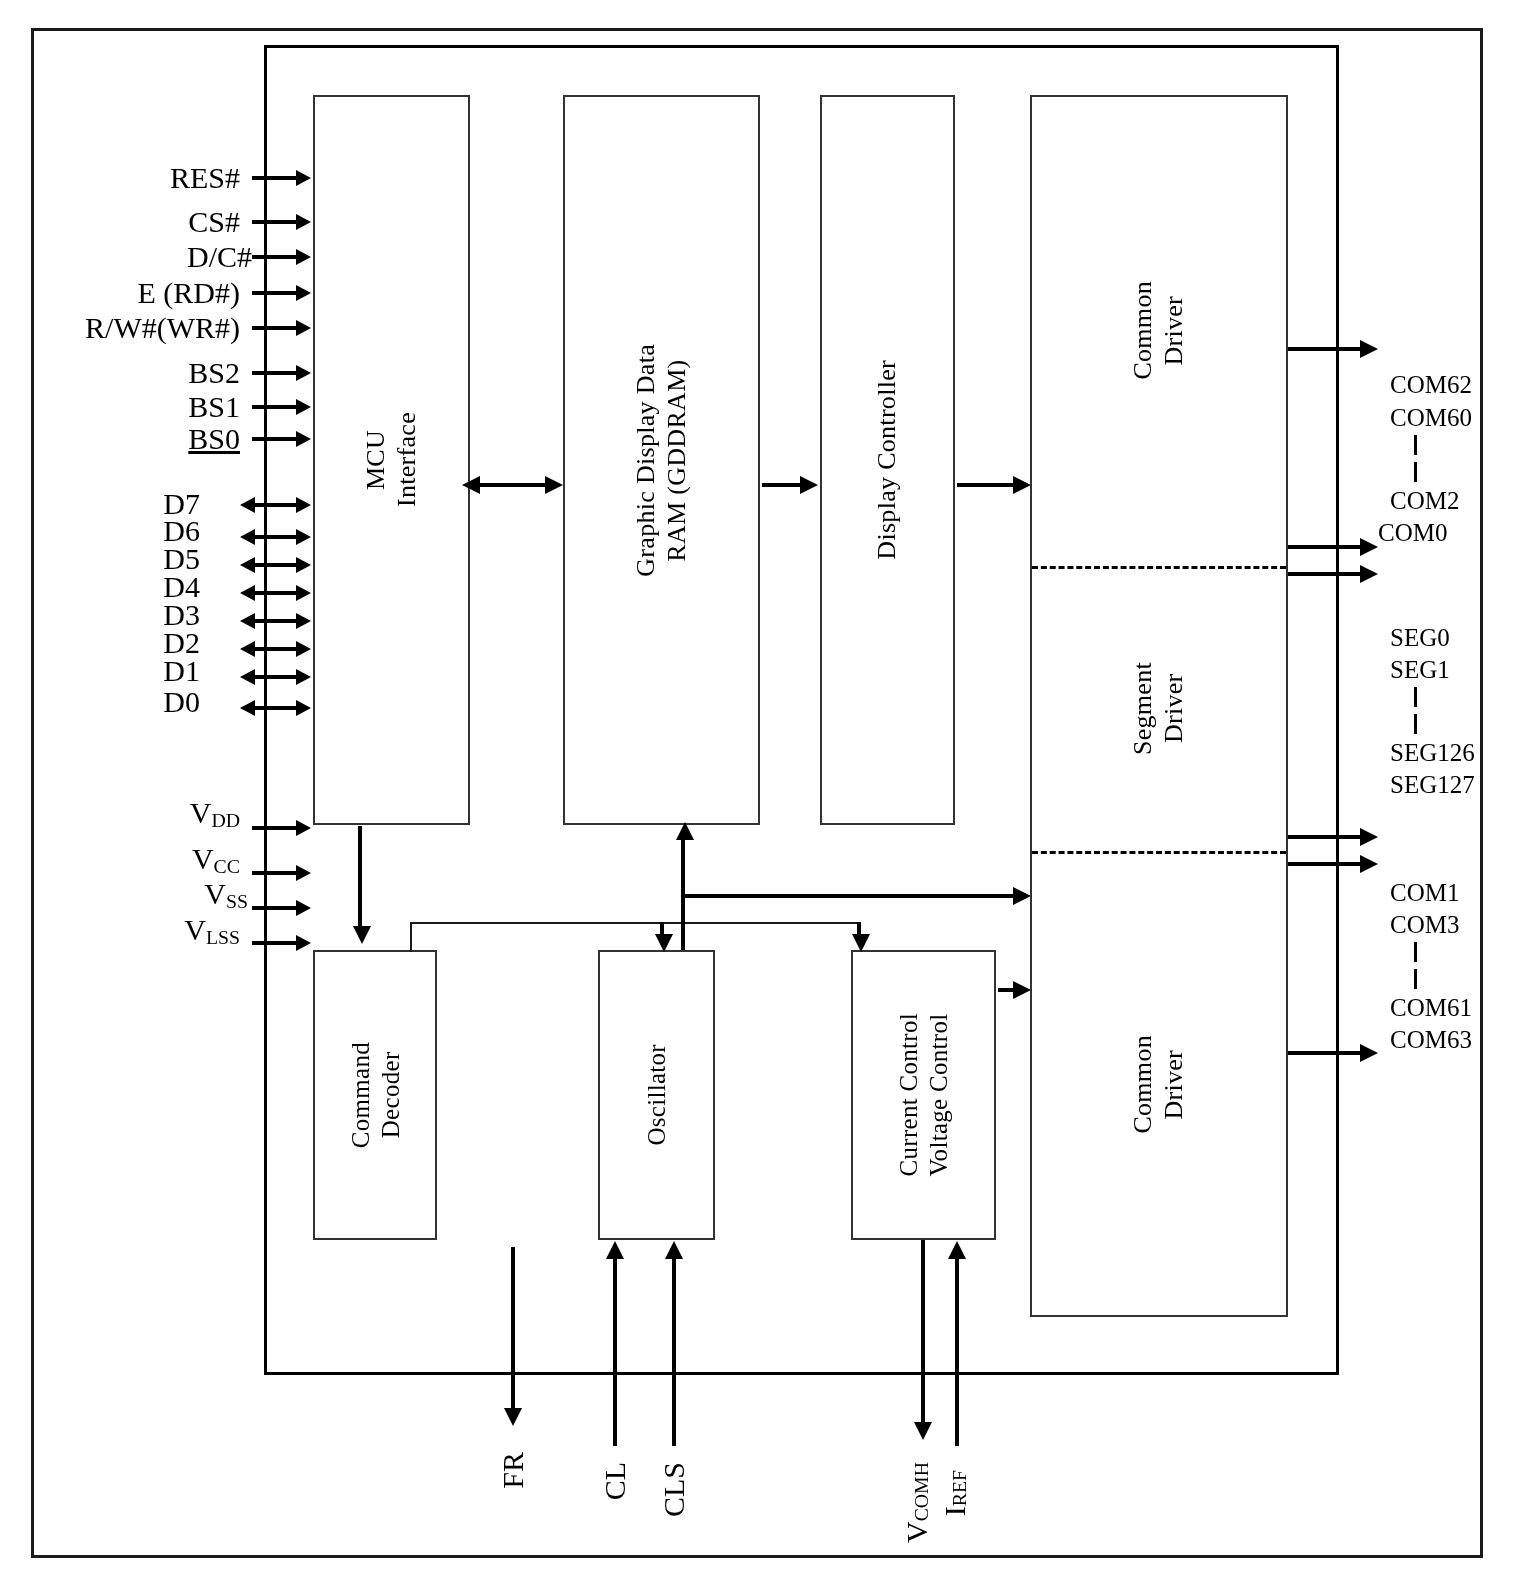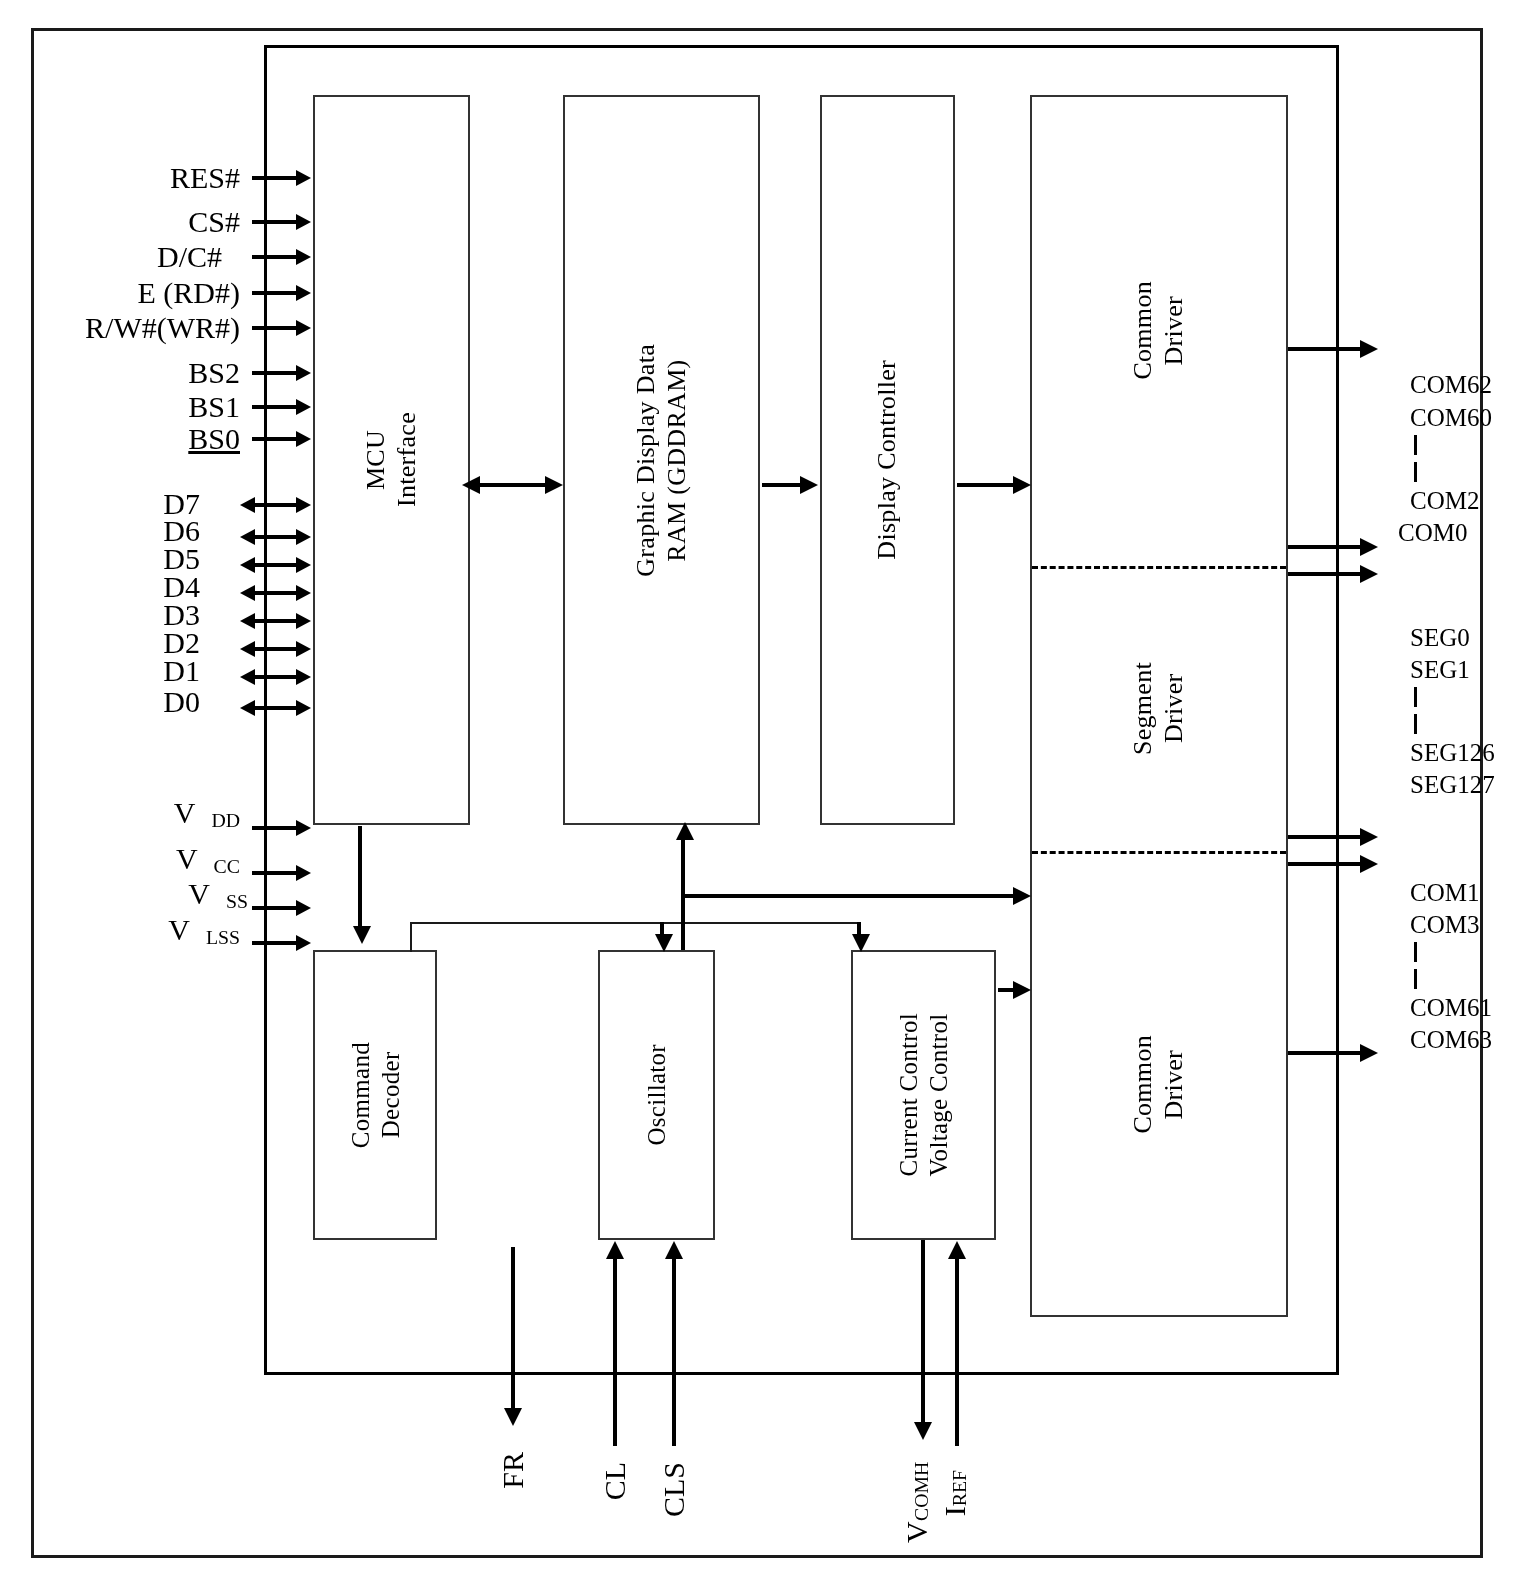"D/C#" div.pin-left { left: 42px -> 72px }
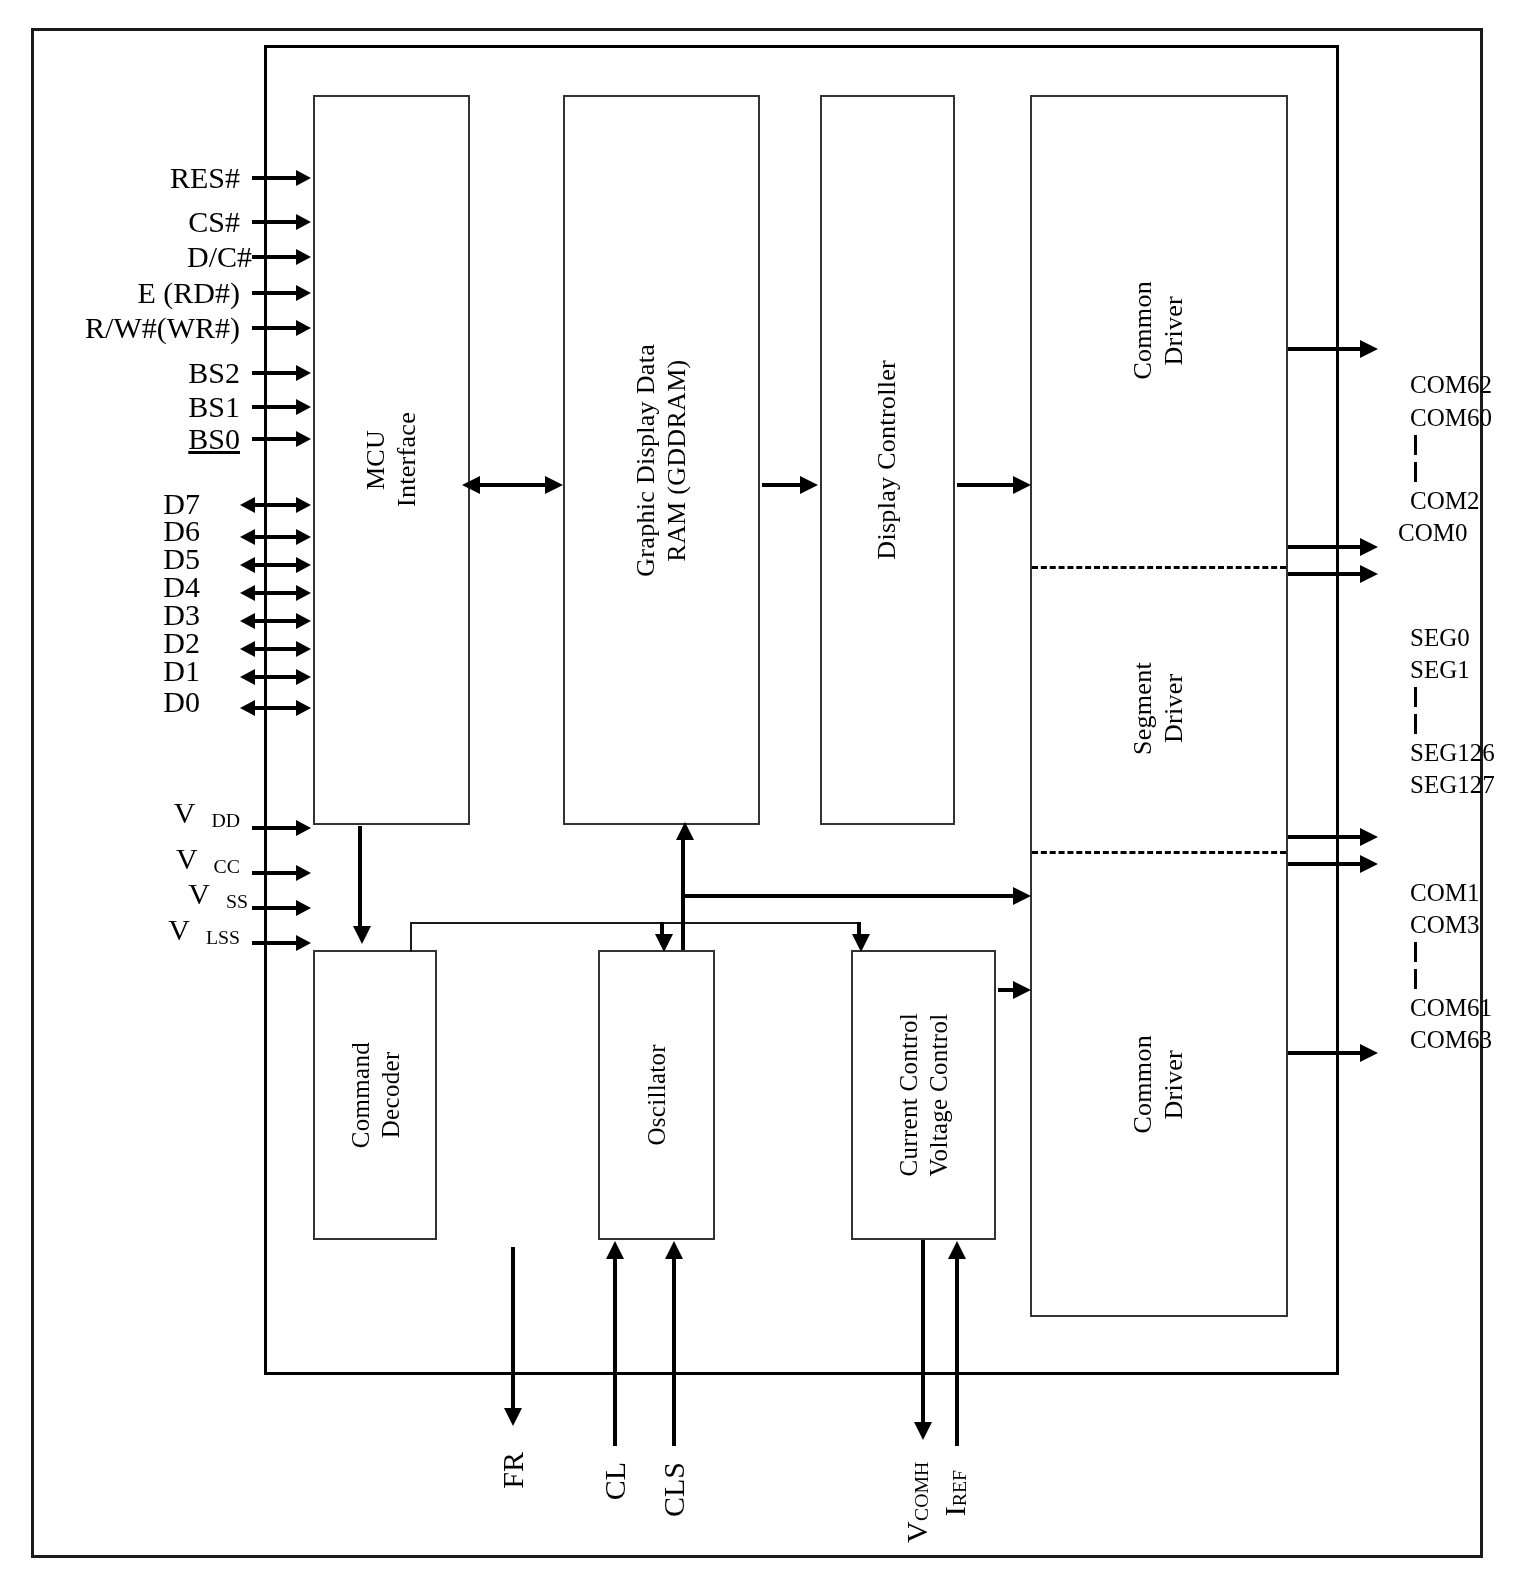"COM62" .pin-right { margin-left: 20px -> none }
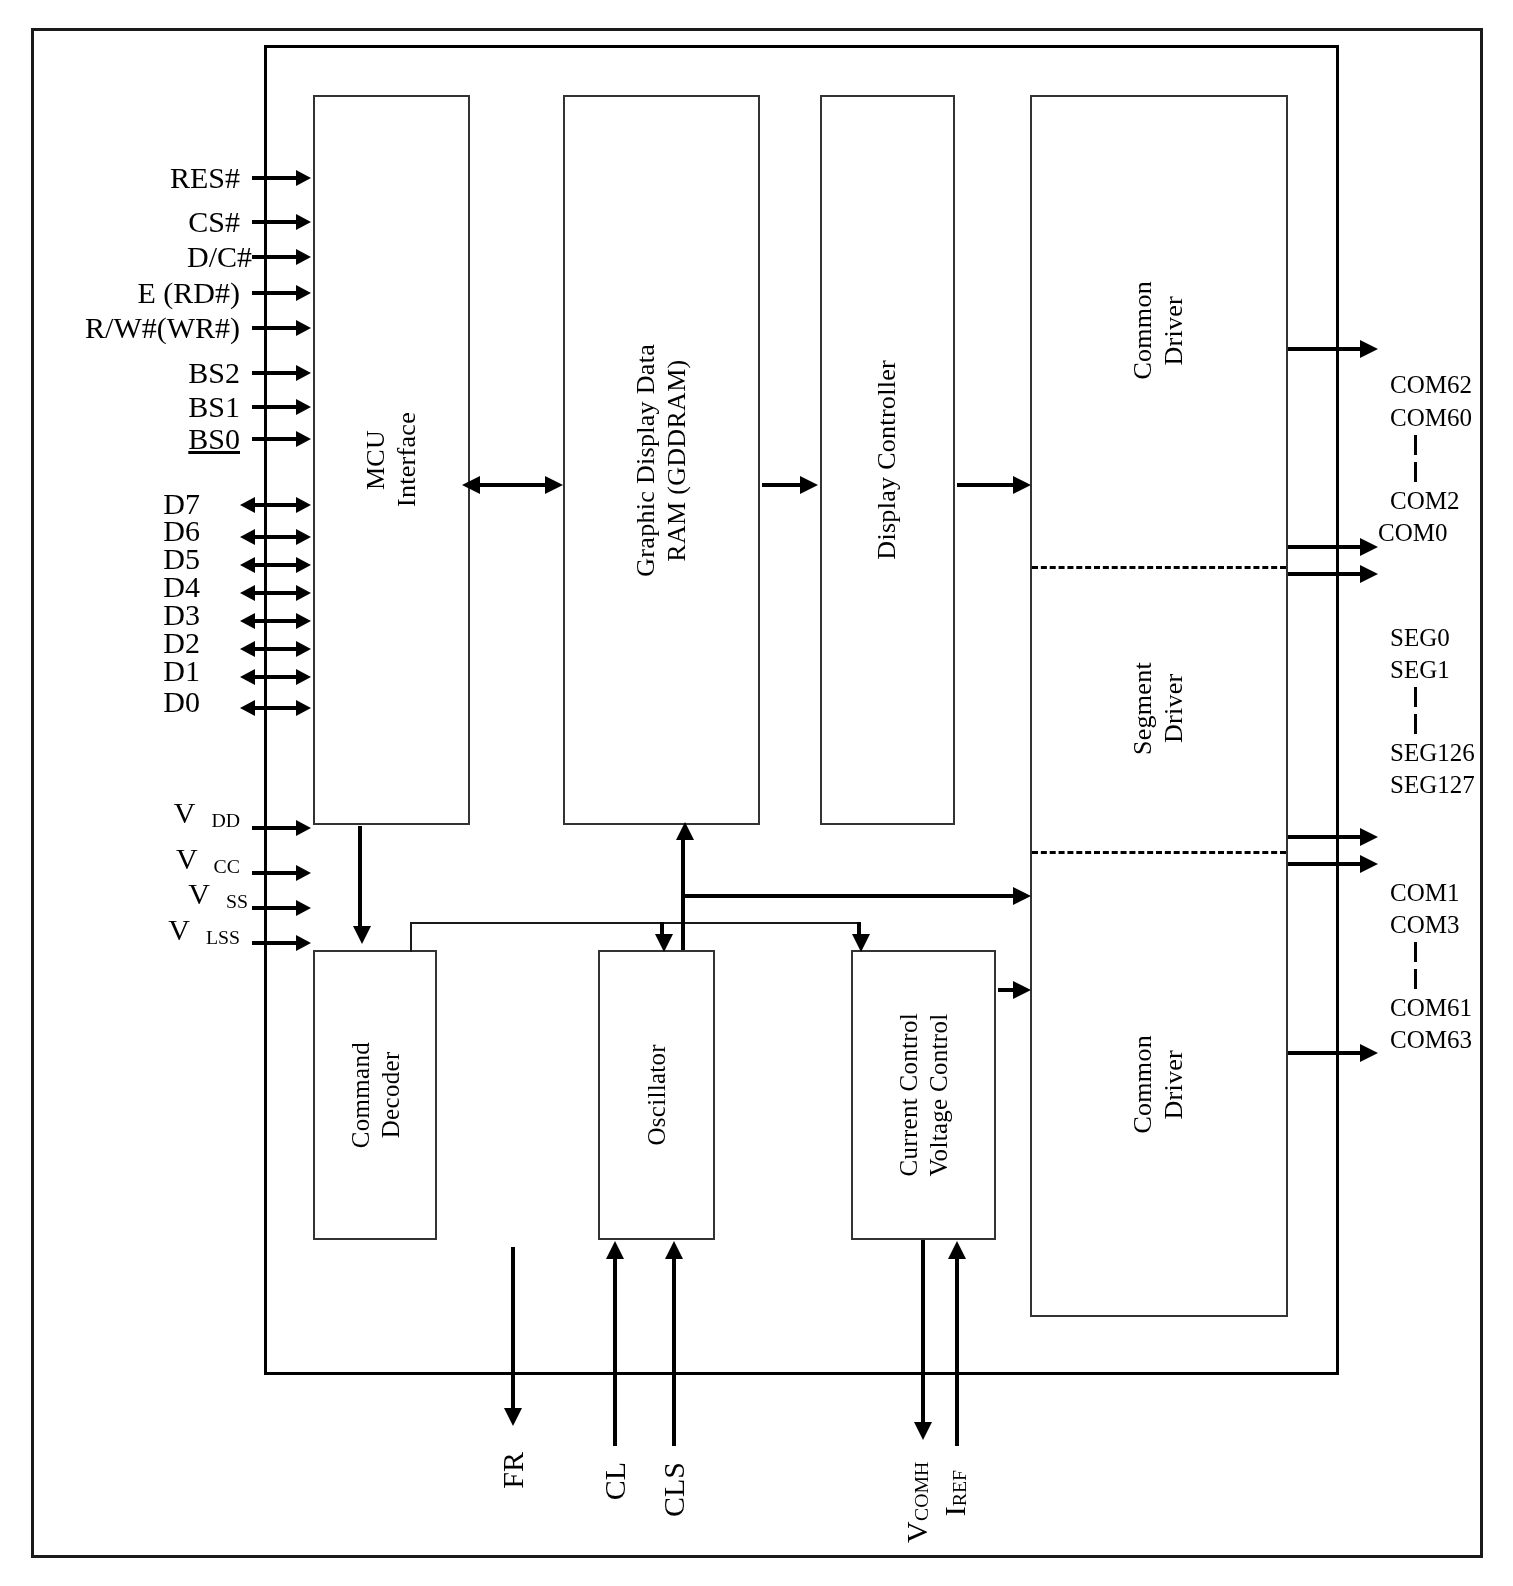"DD" sub { margin-left: 16px -> none }
